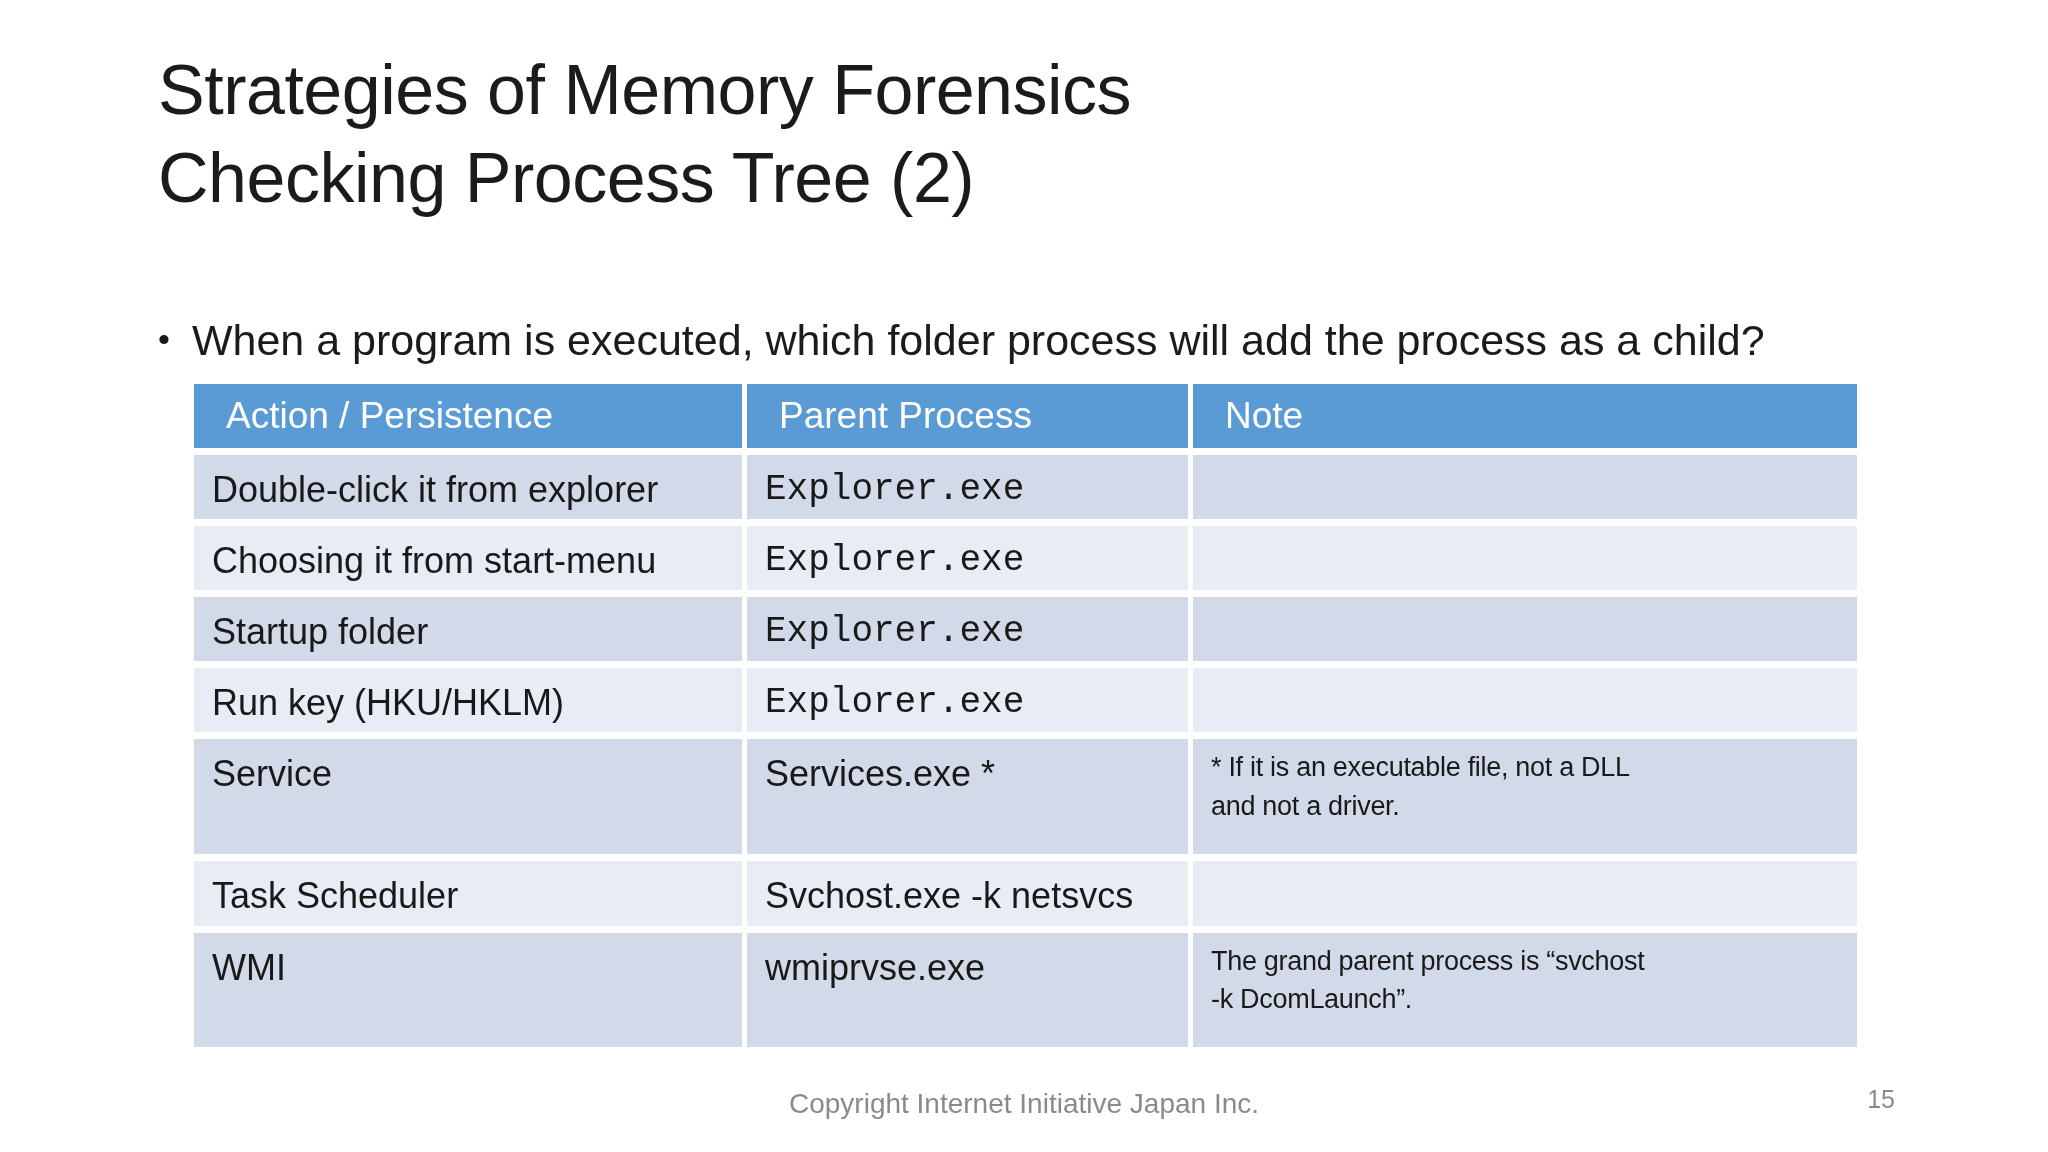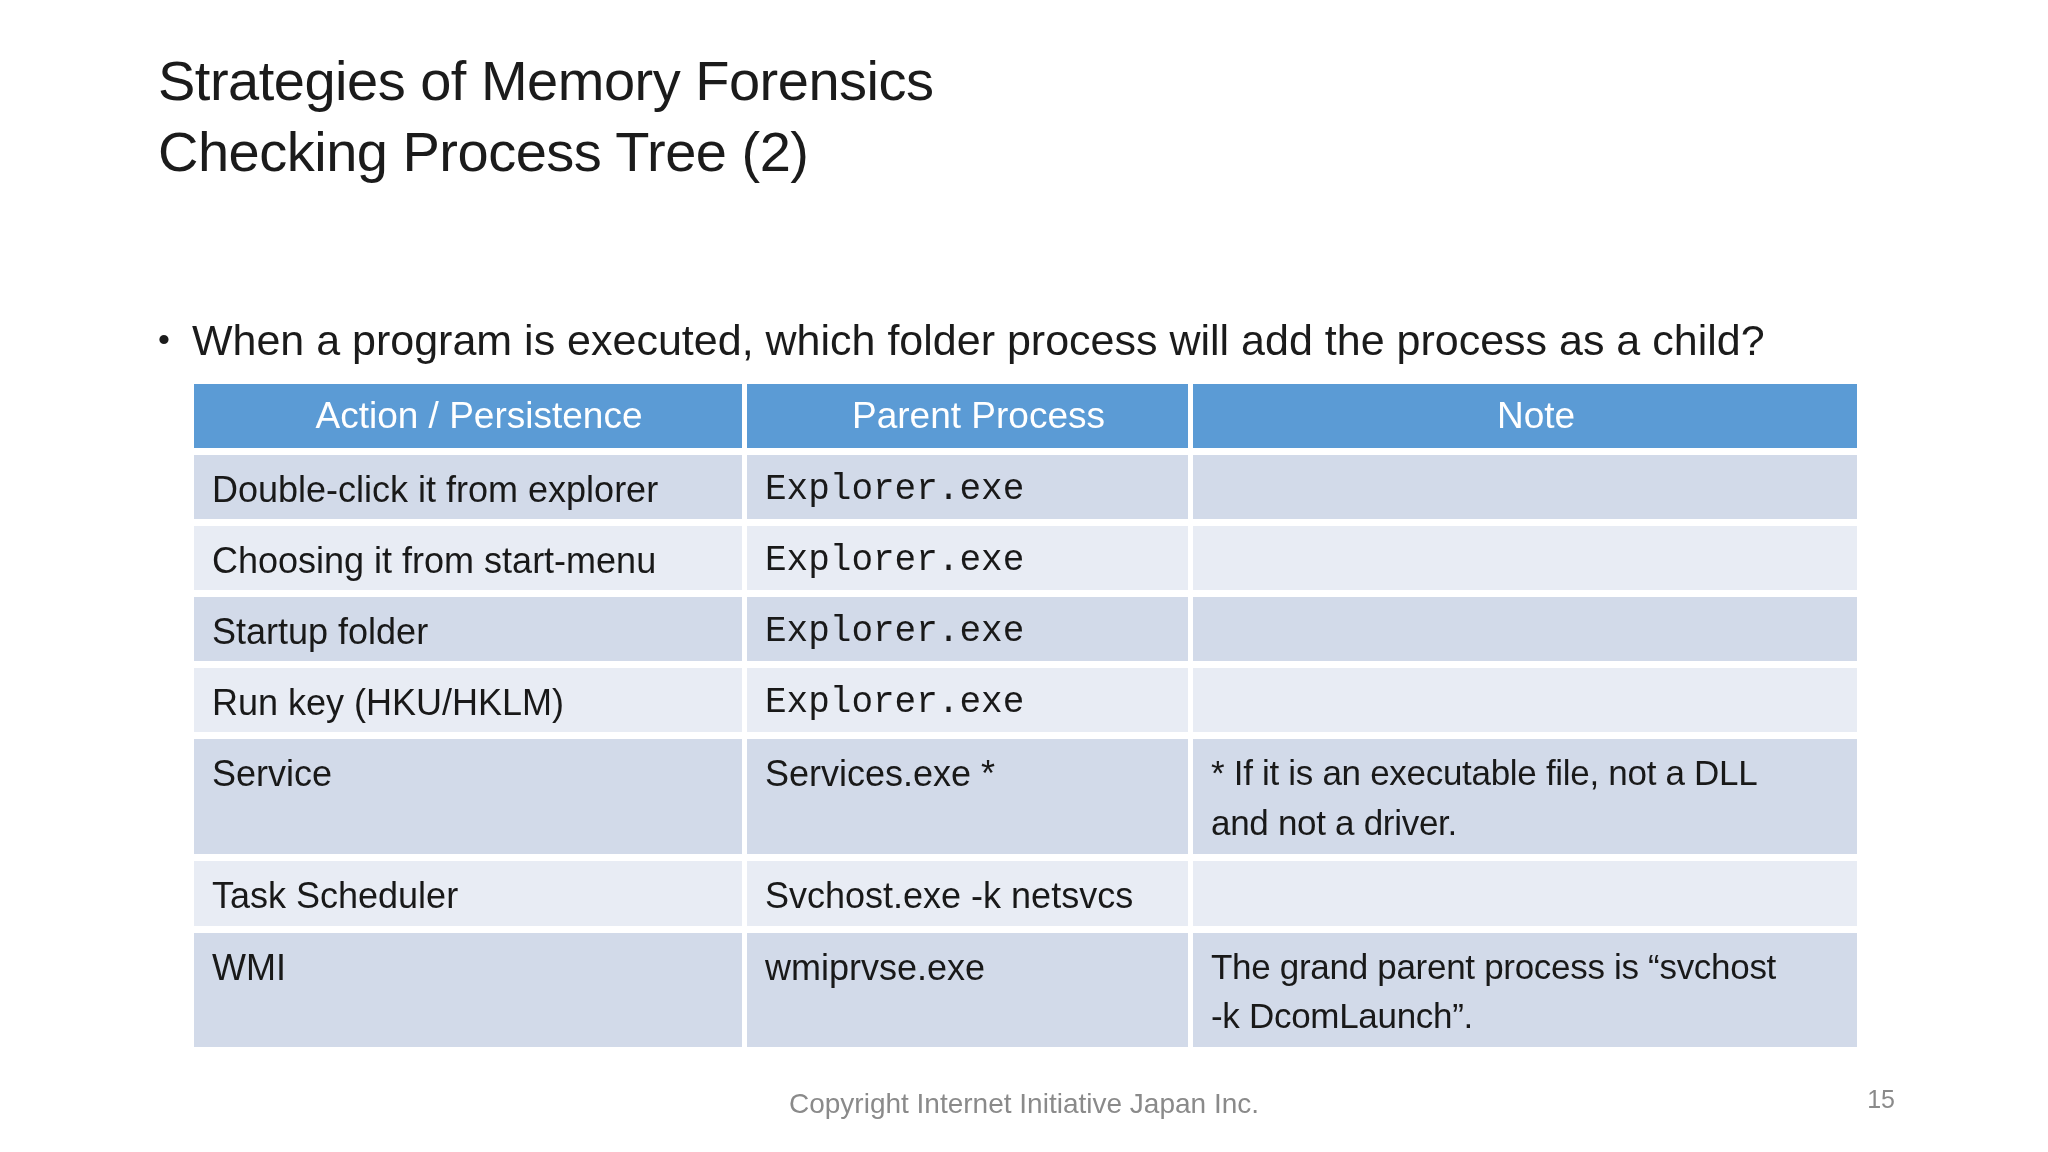"Strategies of Memory Forensics" .title { font-size: 56px -> 70px }
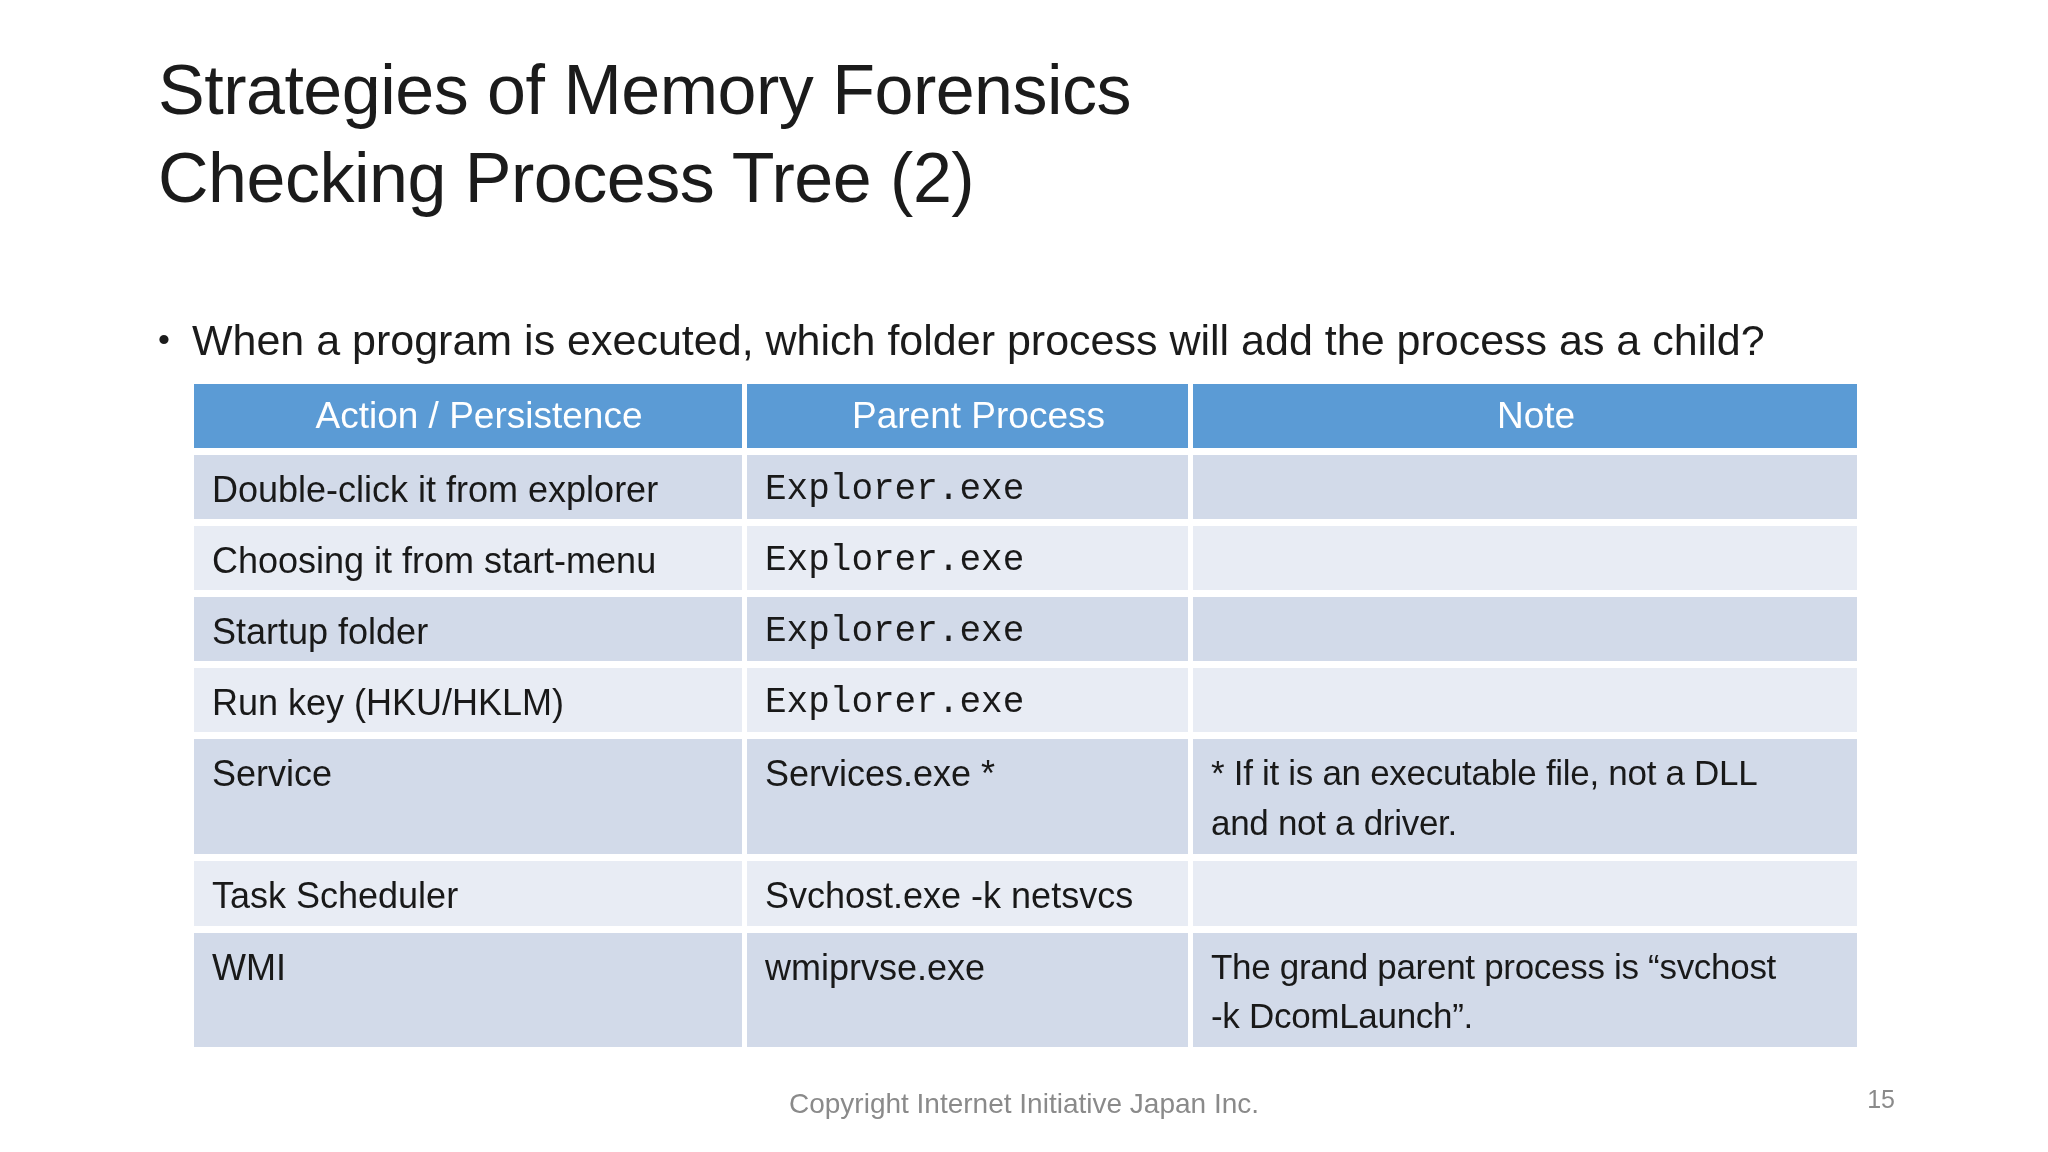"Action / Persistence" table.ptable th { text-align: center -> left }
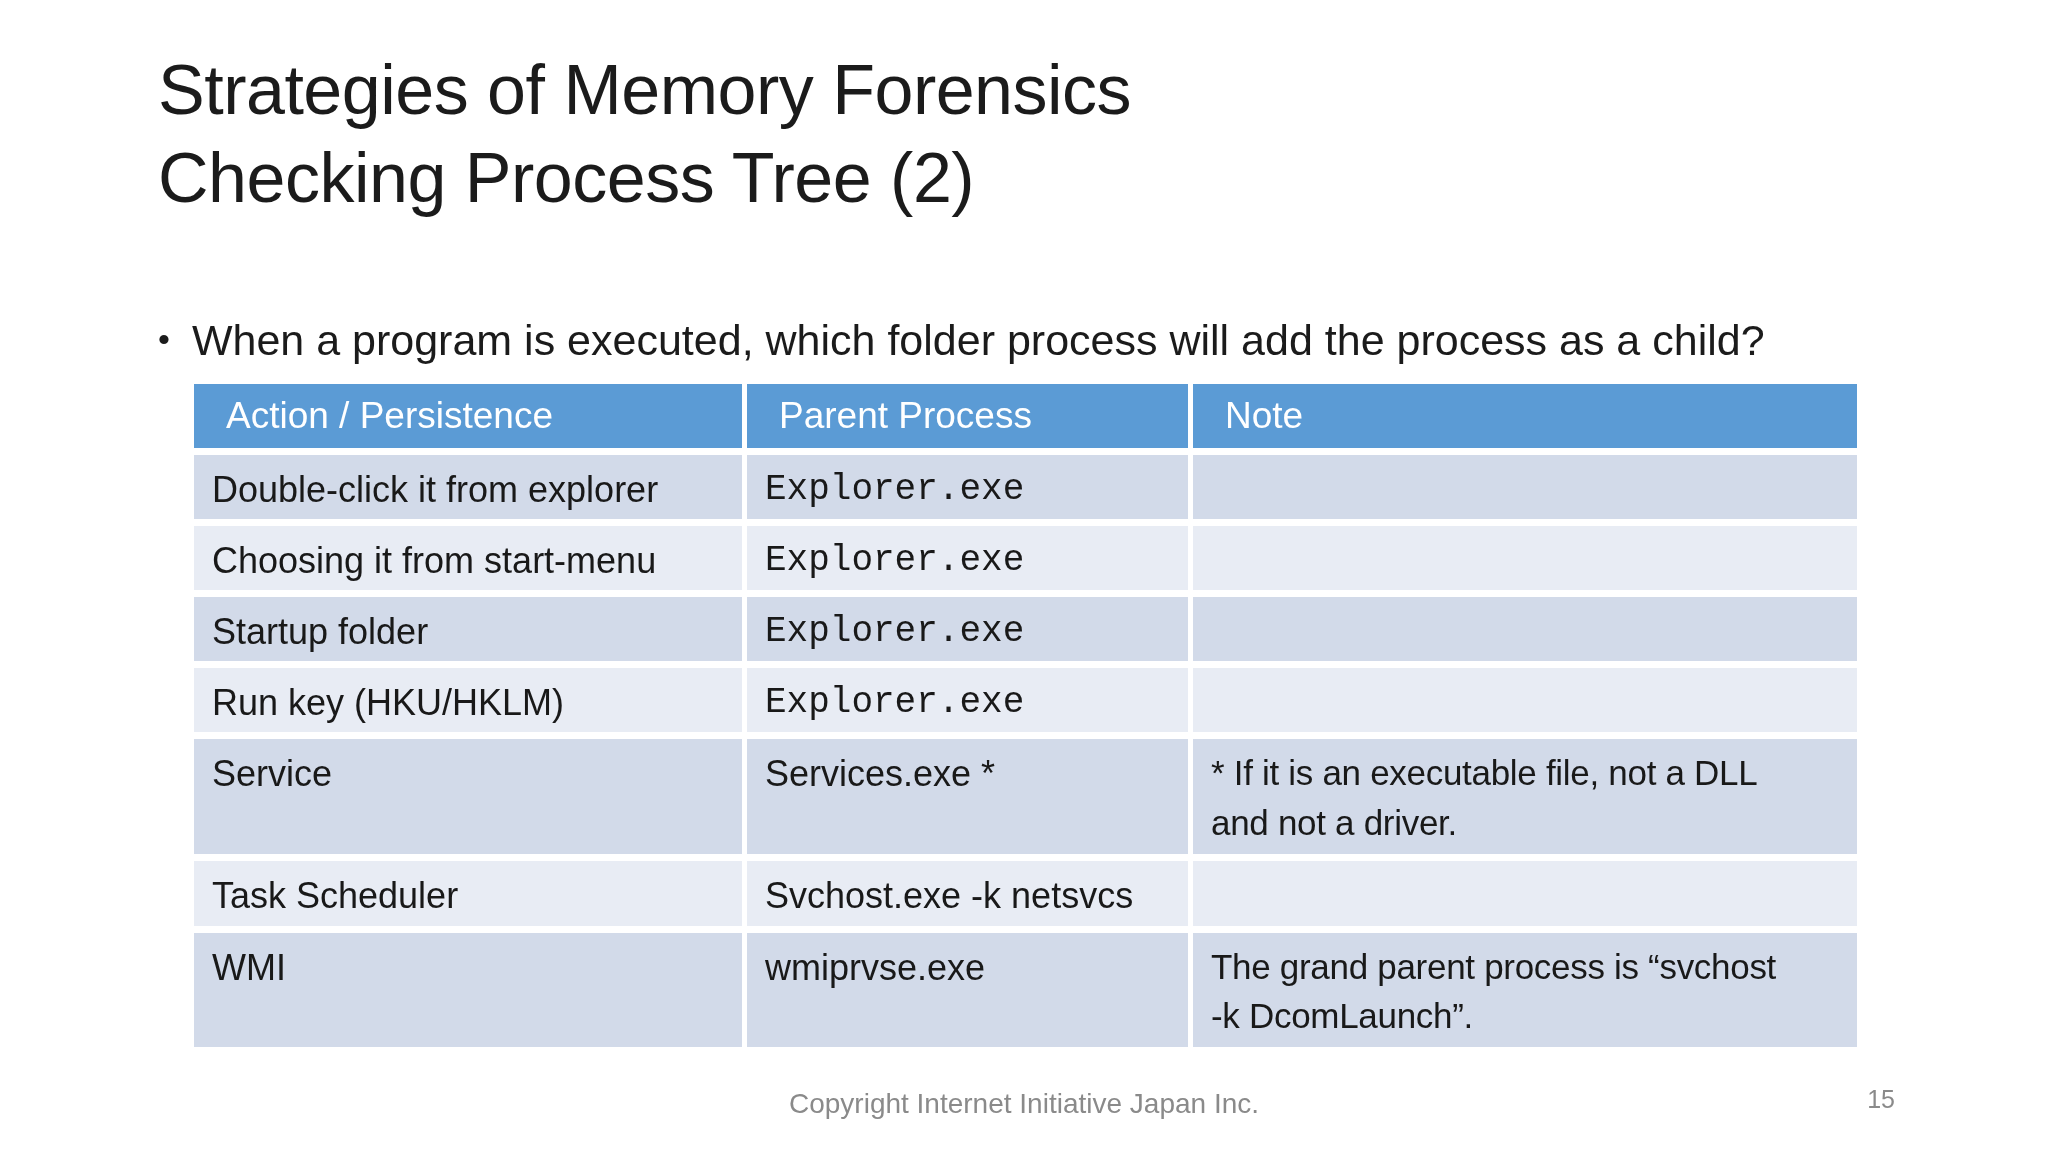"* If it is an" td.note { font-size: 35px -> 27px }
